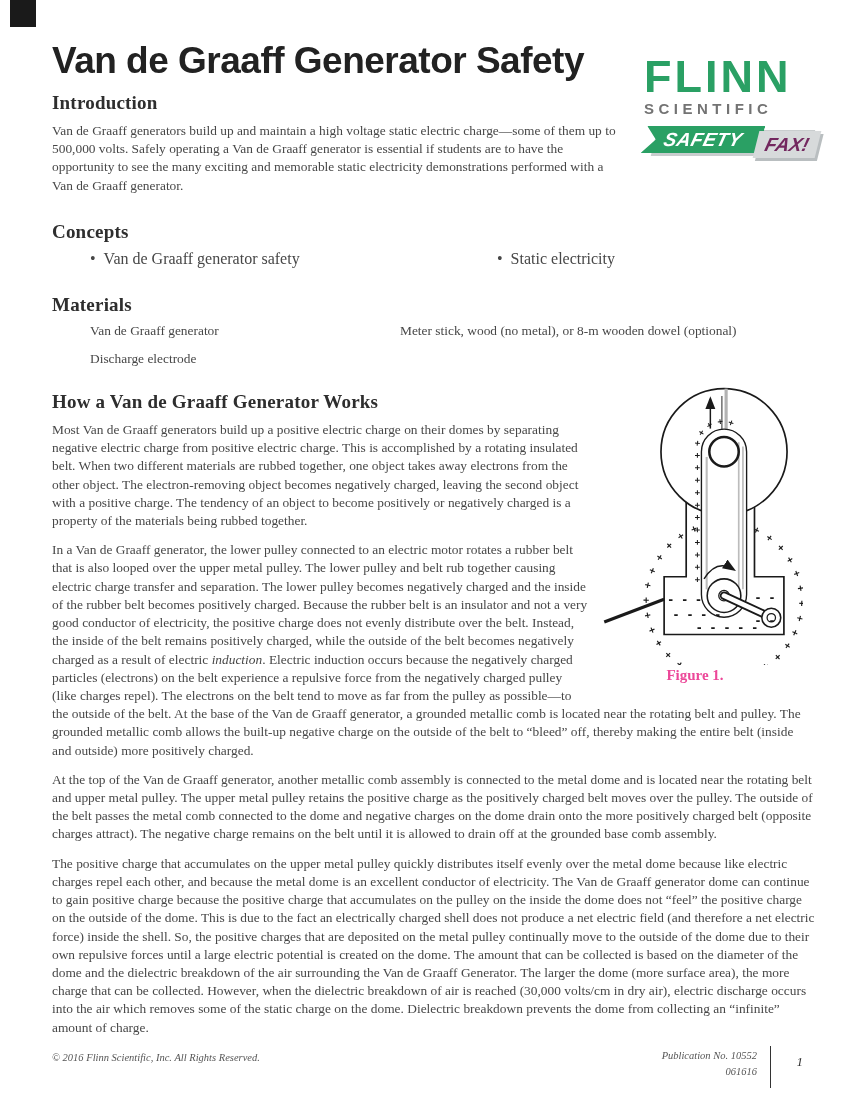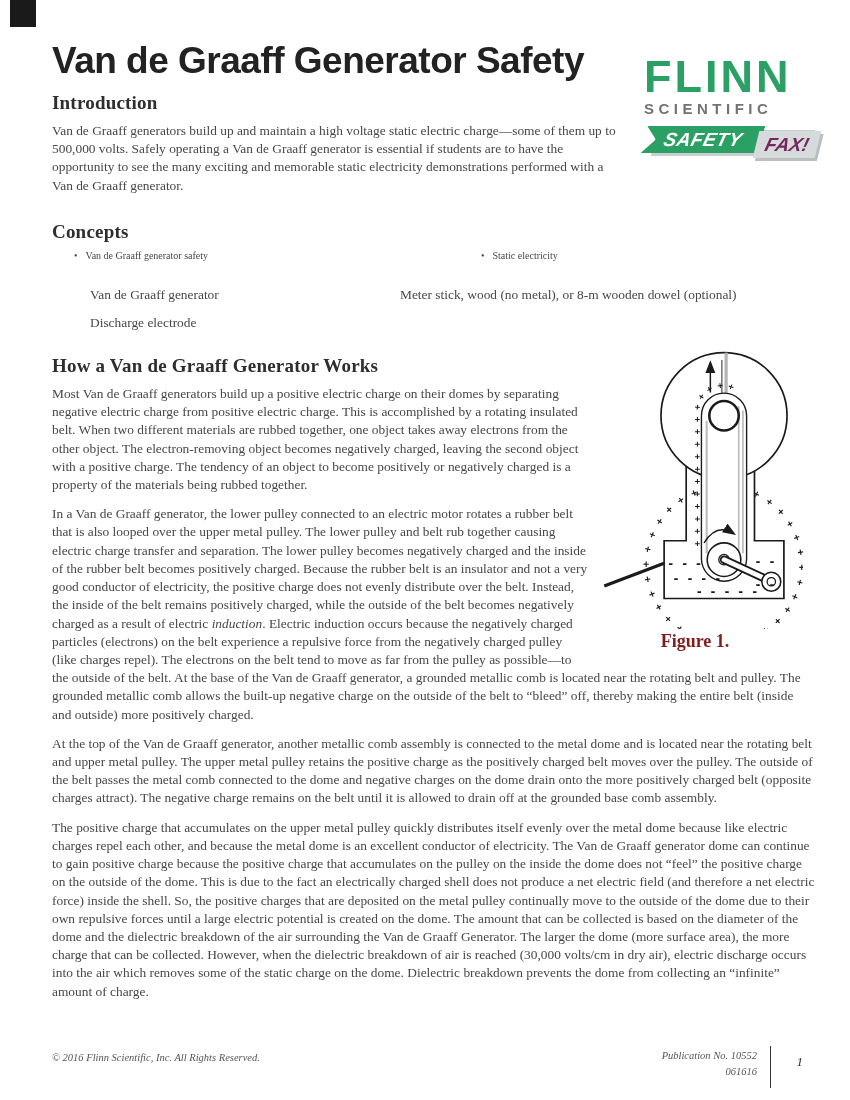"• Van de Graaff generator" .concept-row { font-size: 10px -> 16px; margin-left: 22px -> 38px }
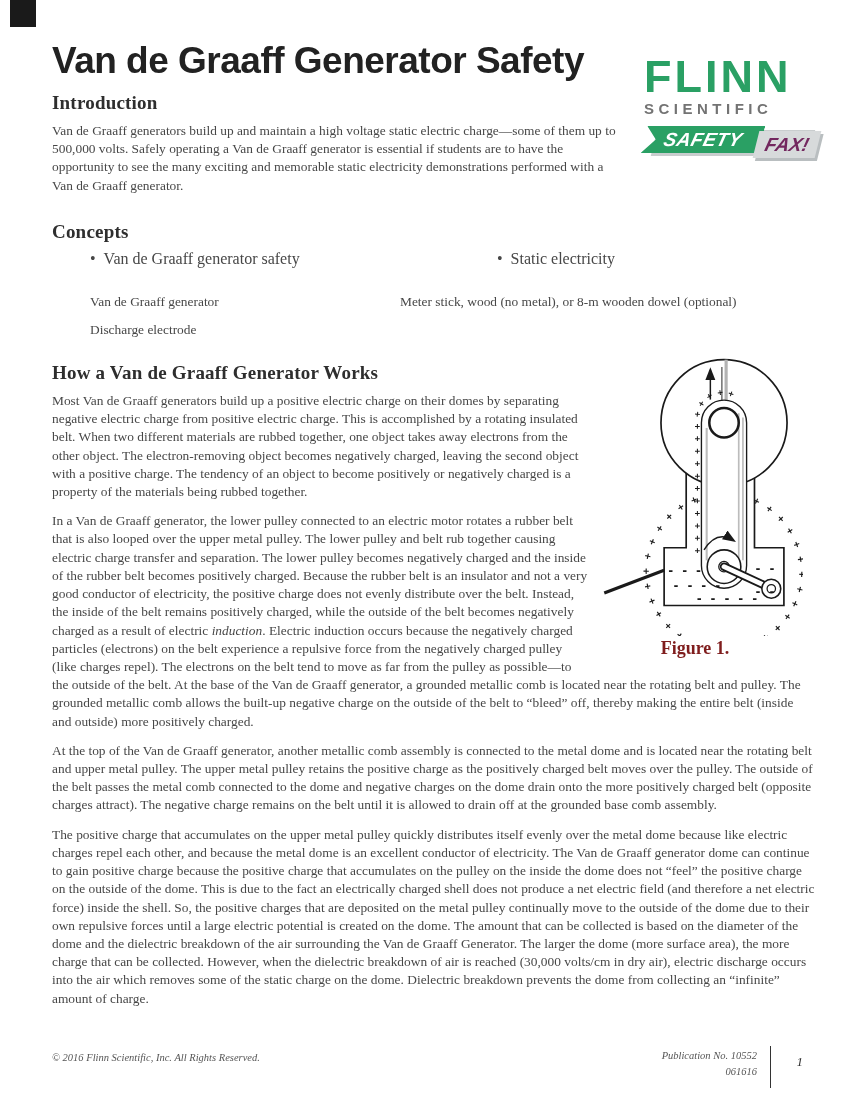"Materials" h2 { html: none -> <h2>Materials</h2> }
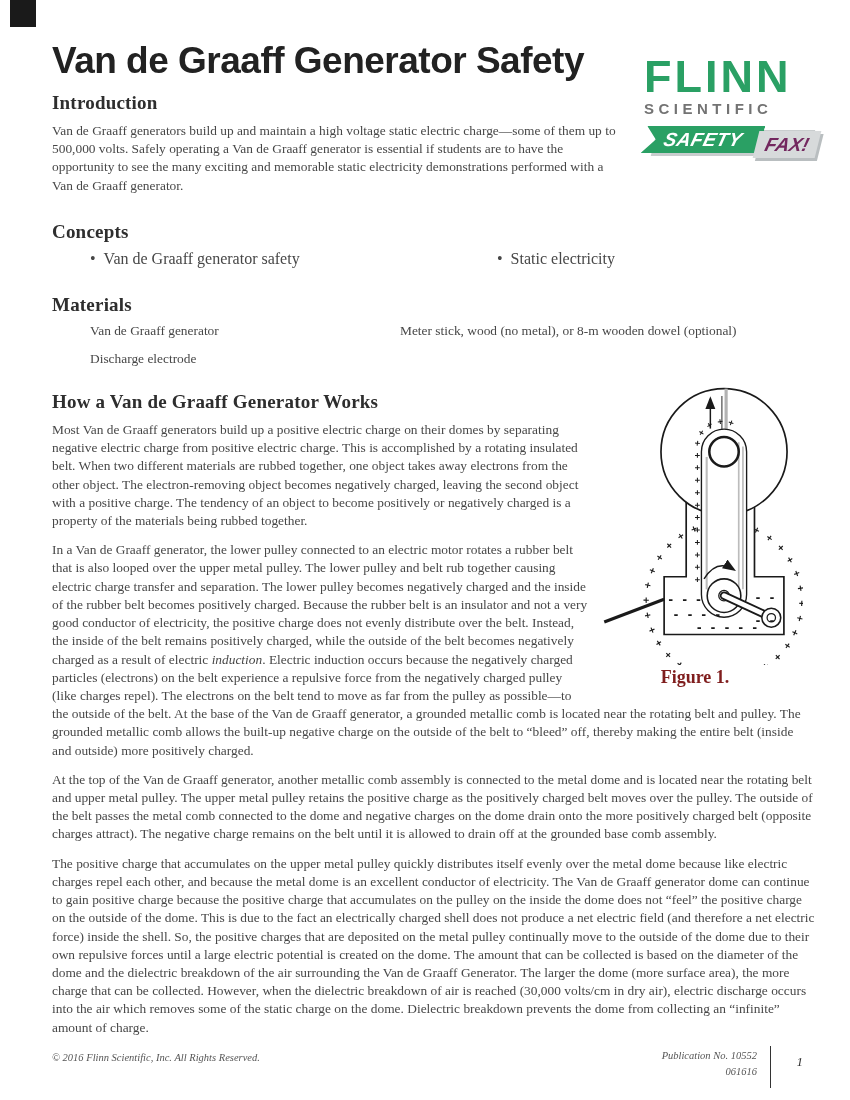"Figure 1." .figure-caption { color: #7f1d1d -> #ec4899; font-size: 18px -> 15px }
